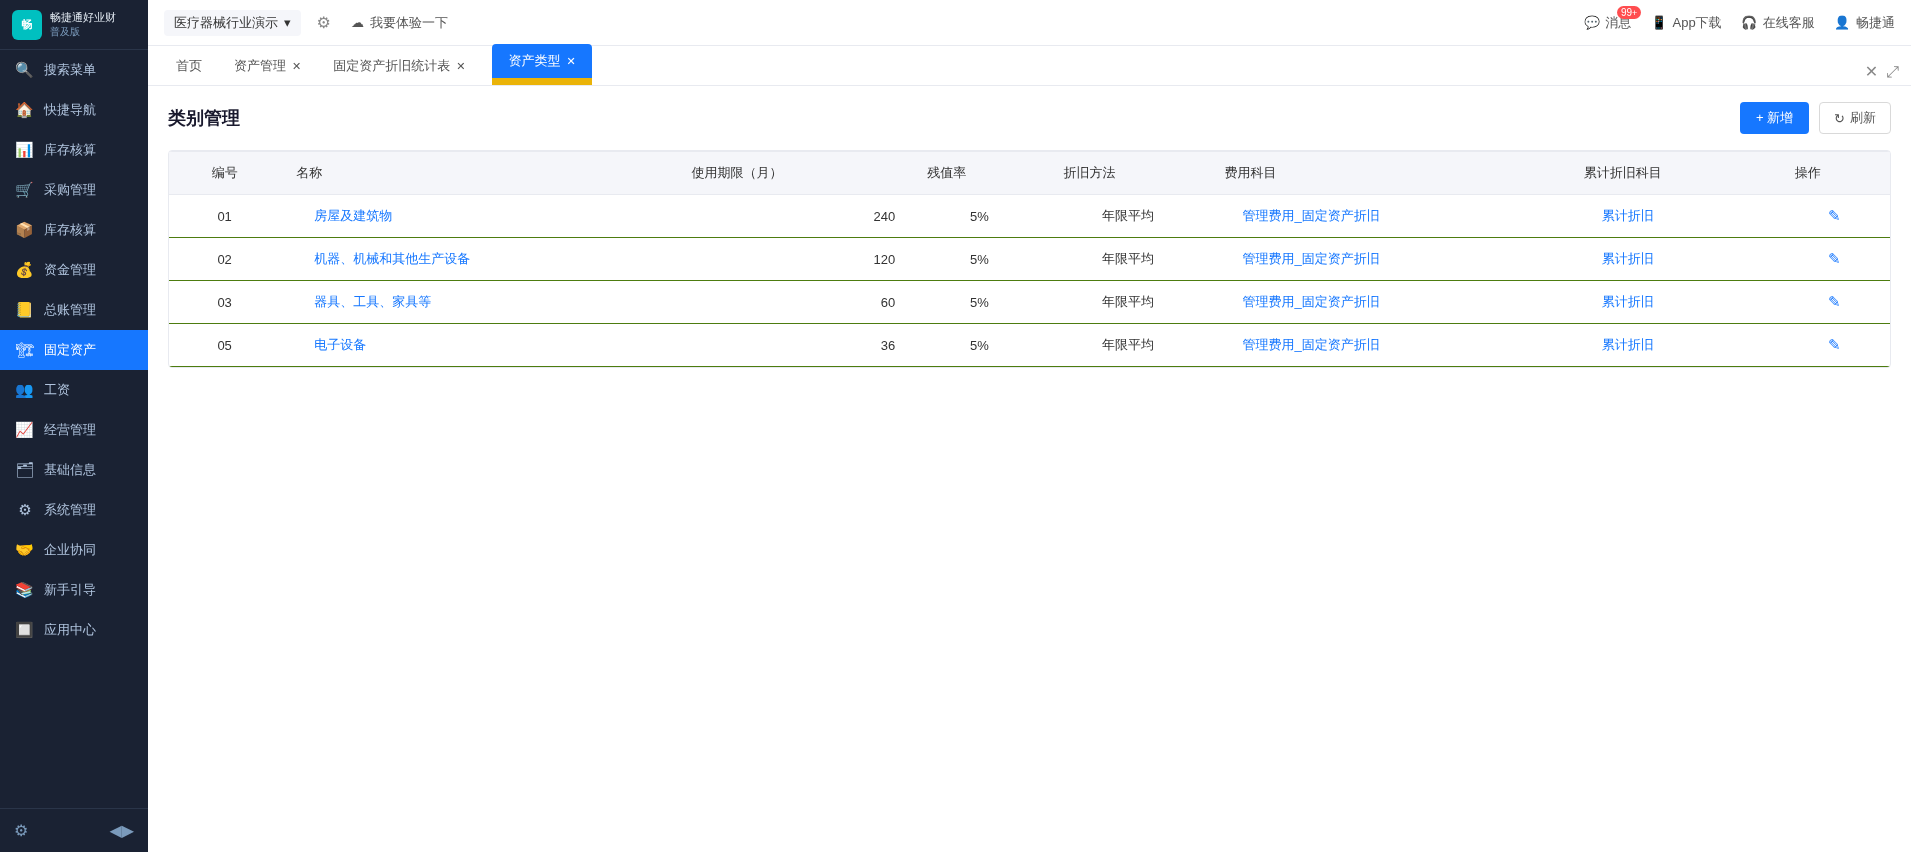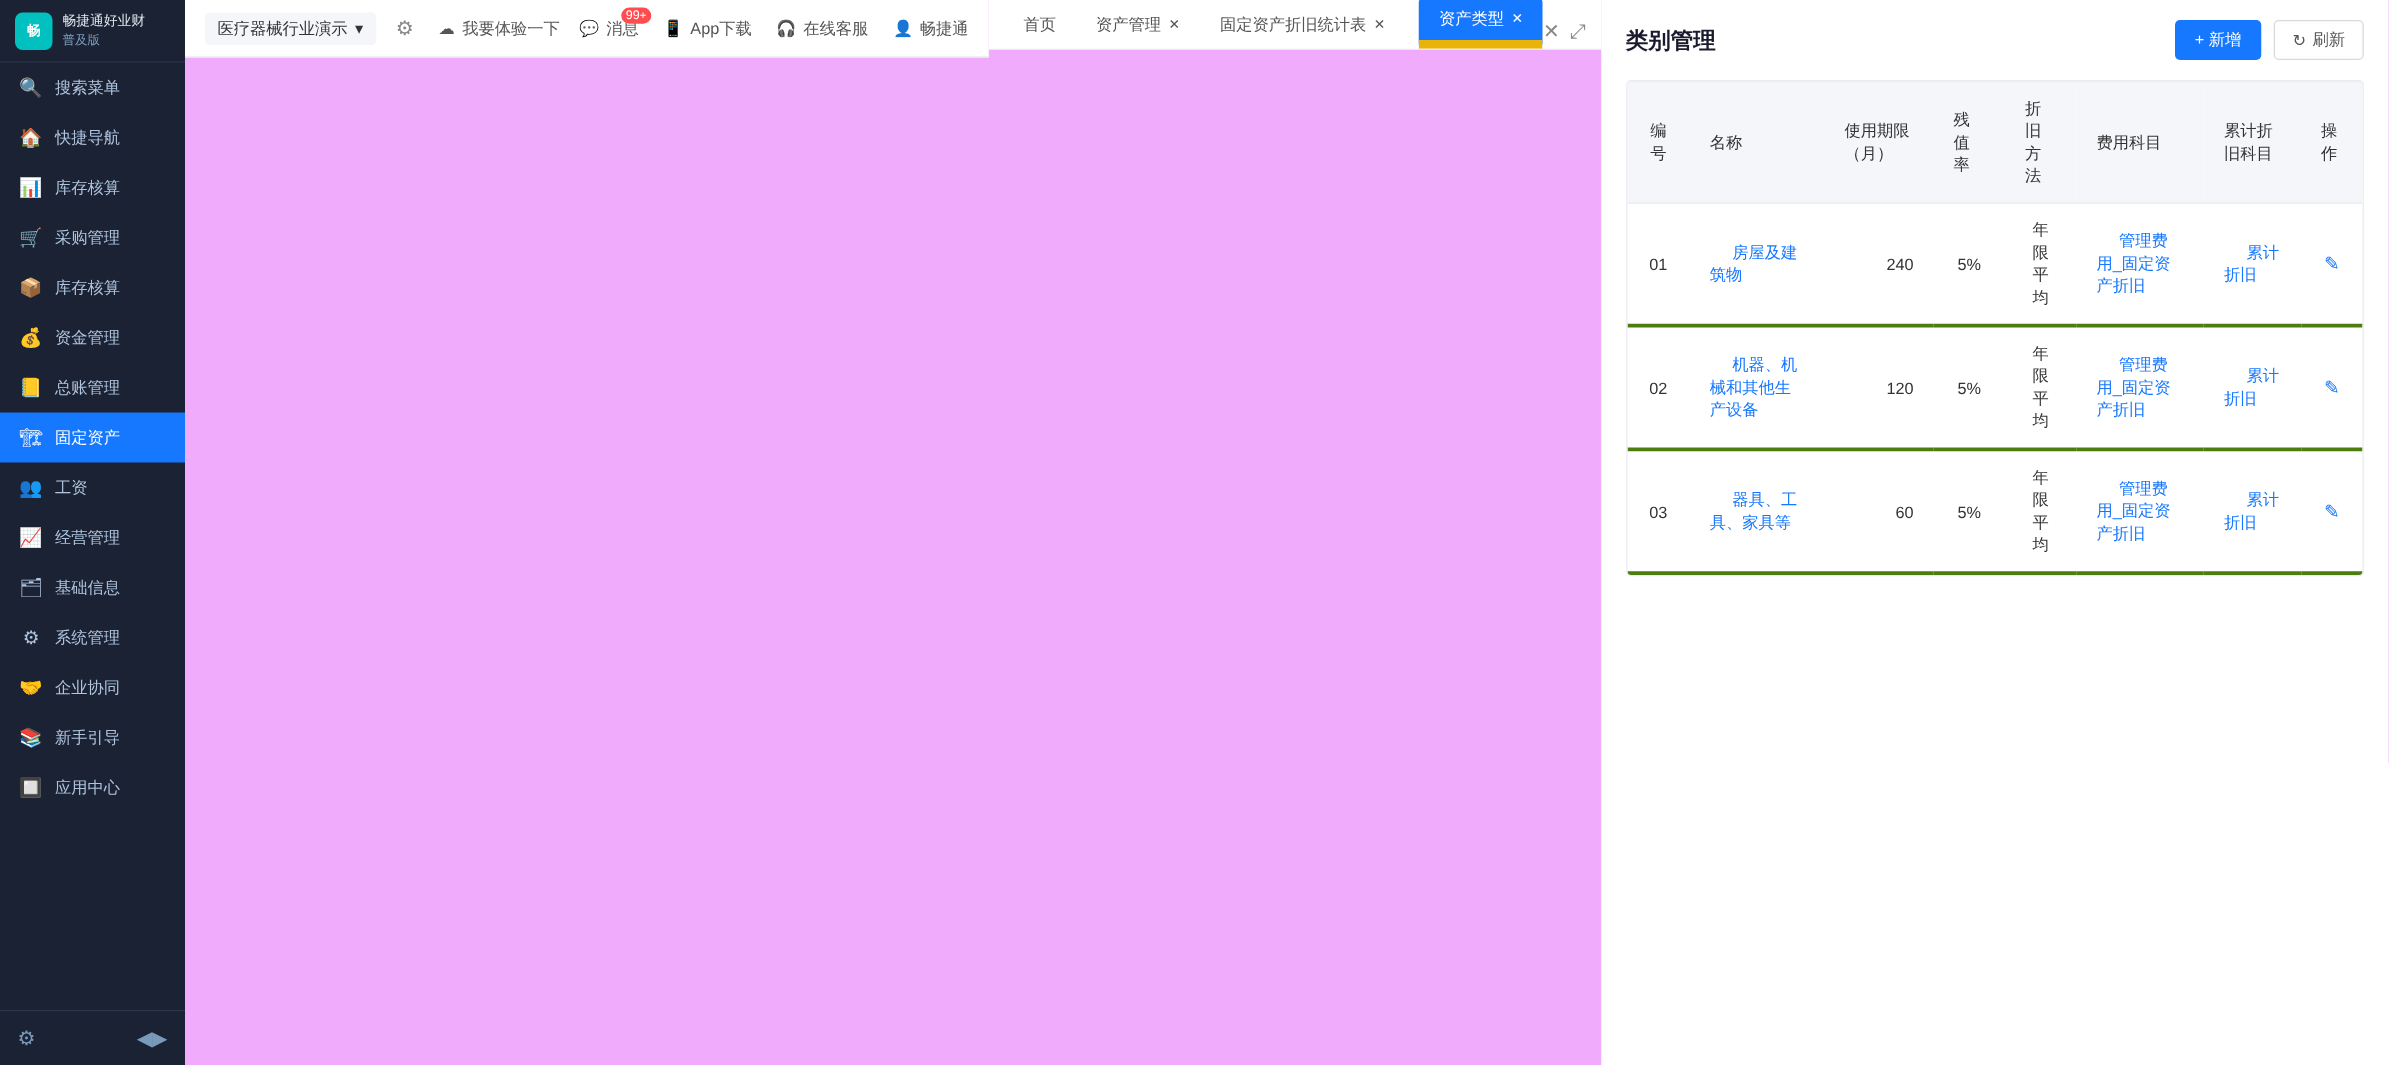"医疗器械行业演示" .main { background: #f0abfc -> #14532d; flex-direction: row -> column }
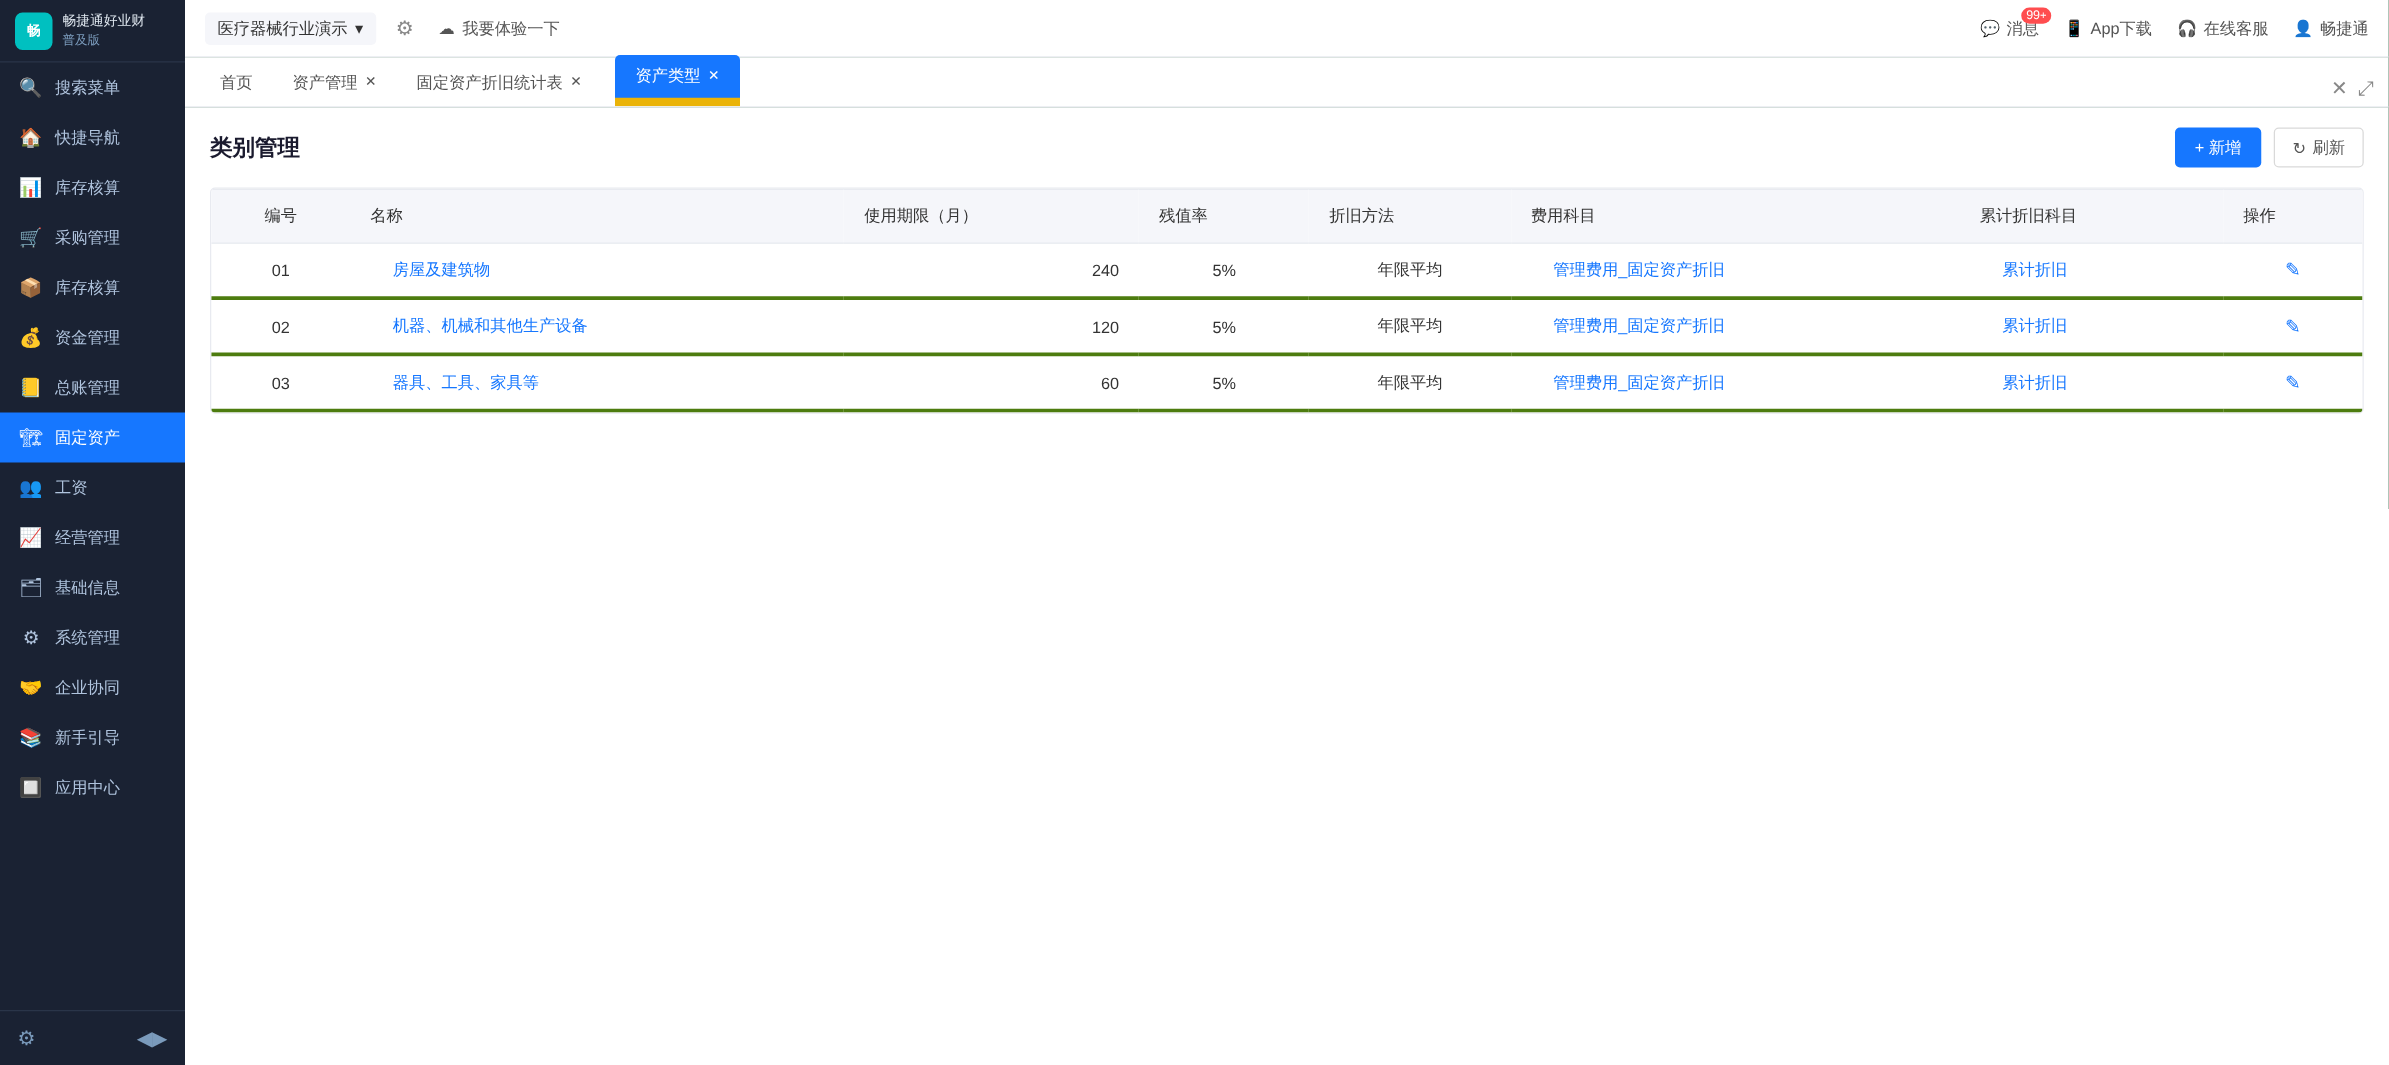"01" .data-table td { border-bottom: 3px solid #4d7c0f -> 1px solid #4d7c0f }
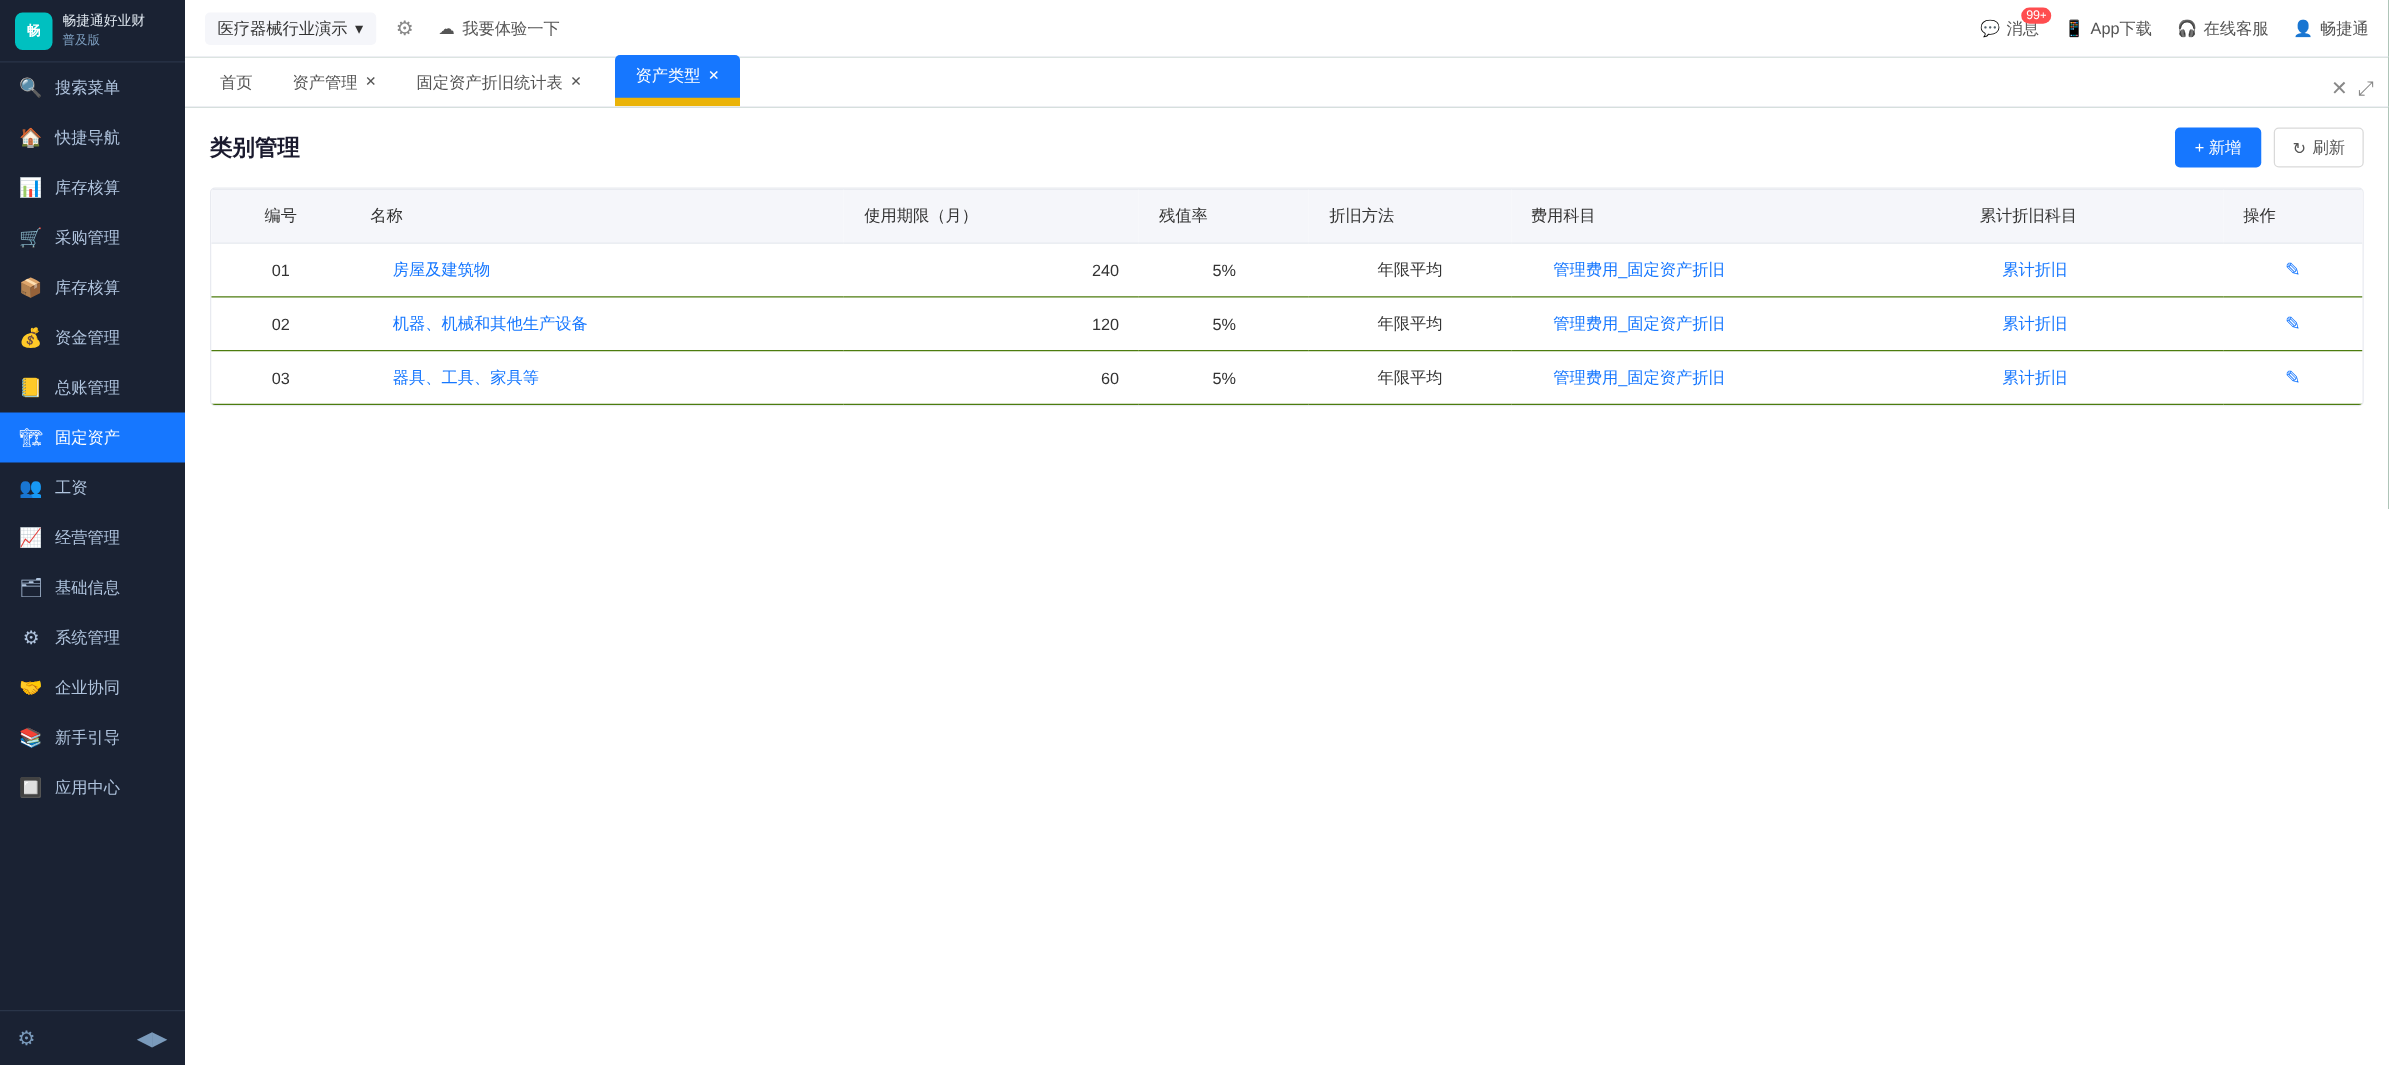"05" tr { html: none -> <tr> <td>05</td> <td><span>电子设备</span></td> <td>36</td> <td>5%</td> <td>年限平均</td> <td><span>管理费用_固定资产折旧</span></td> <td><span>累计折旧</span></td> <td><span>✎</span></td> </tr> }
